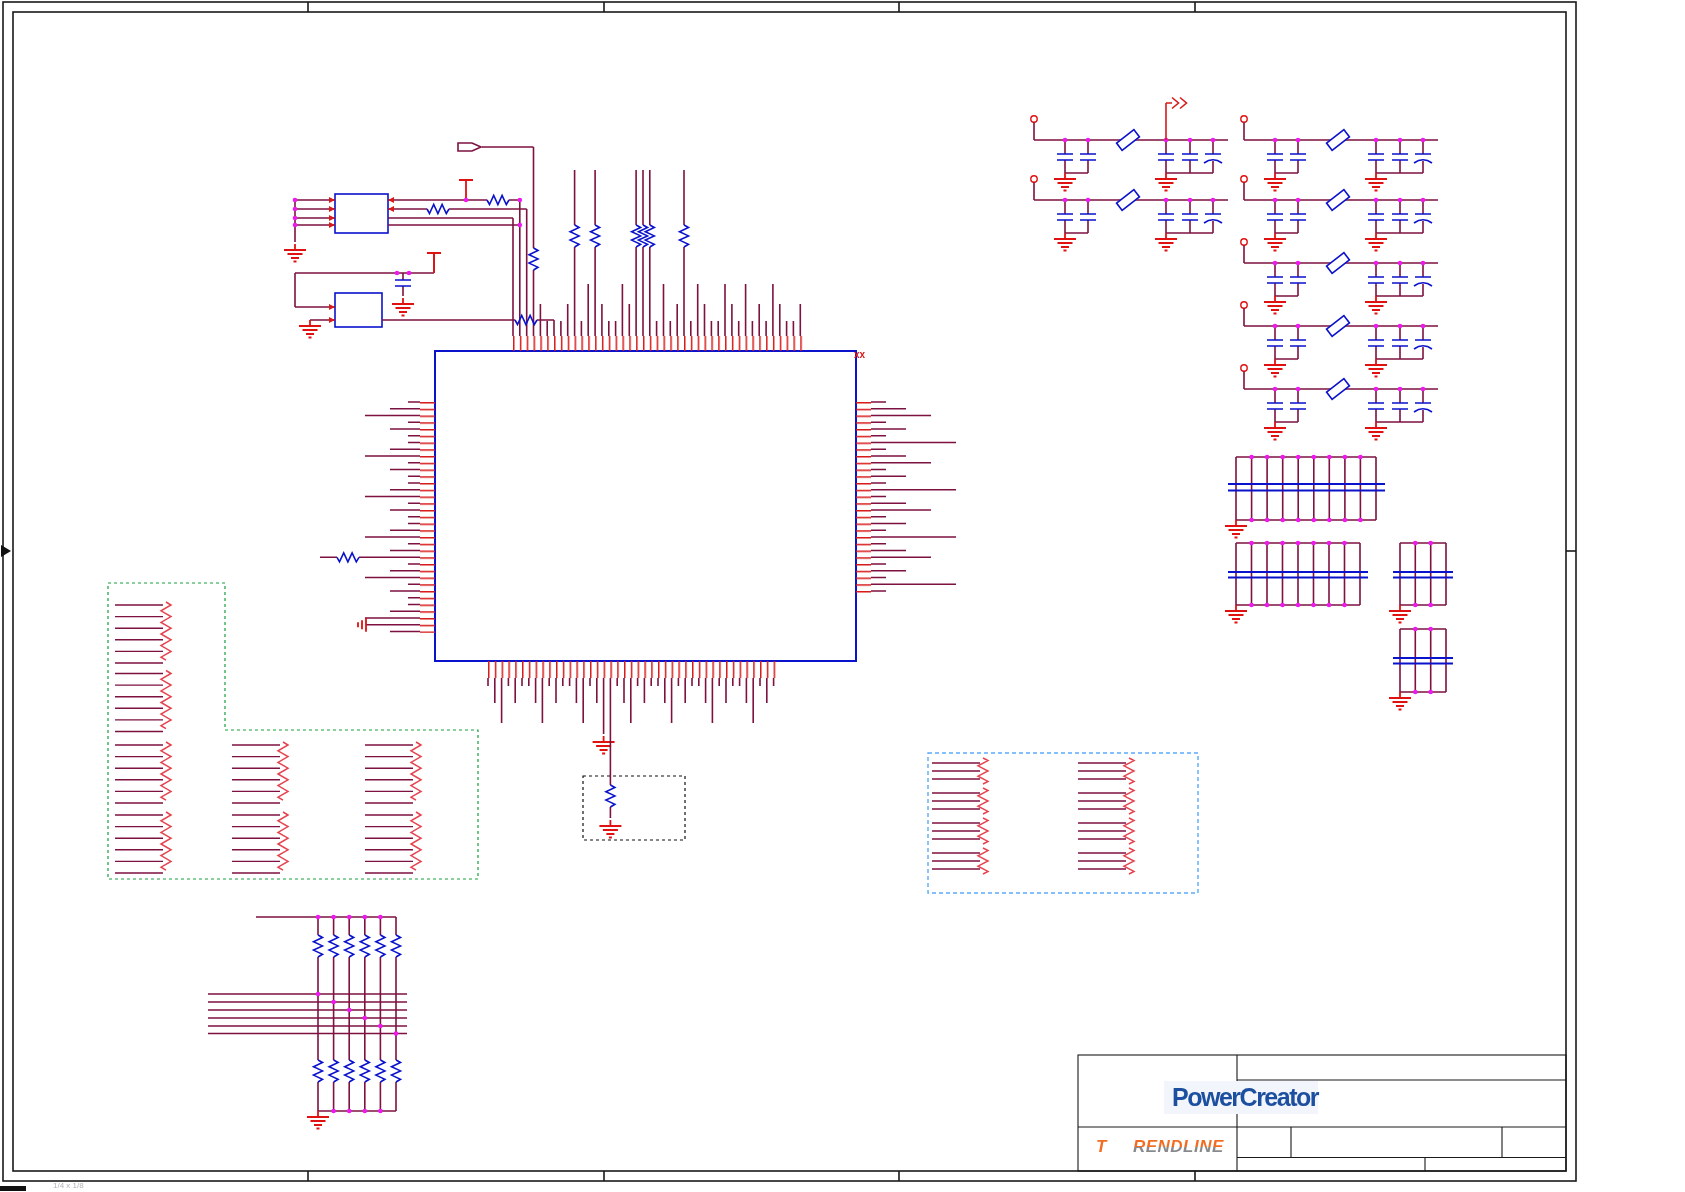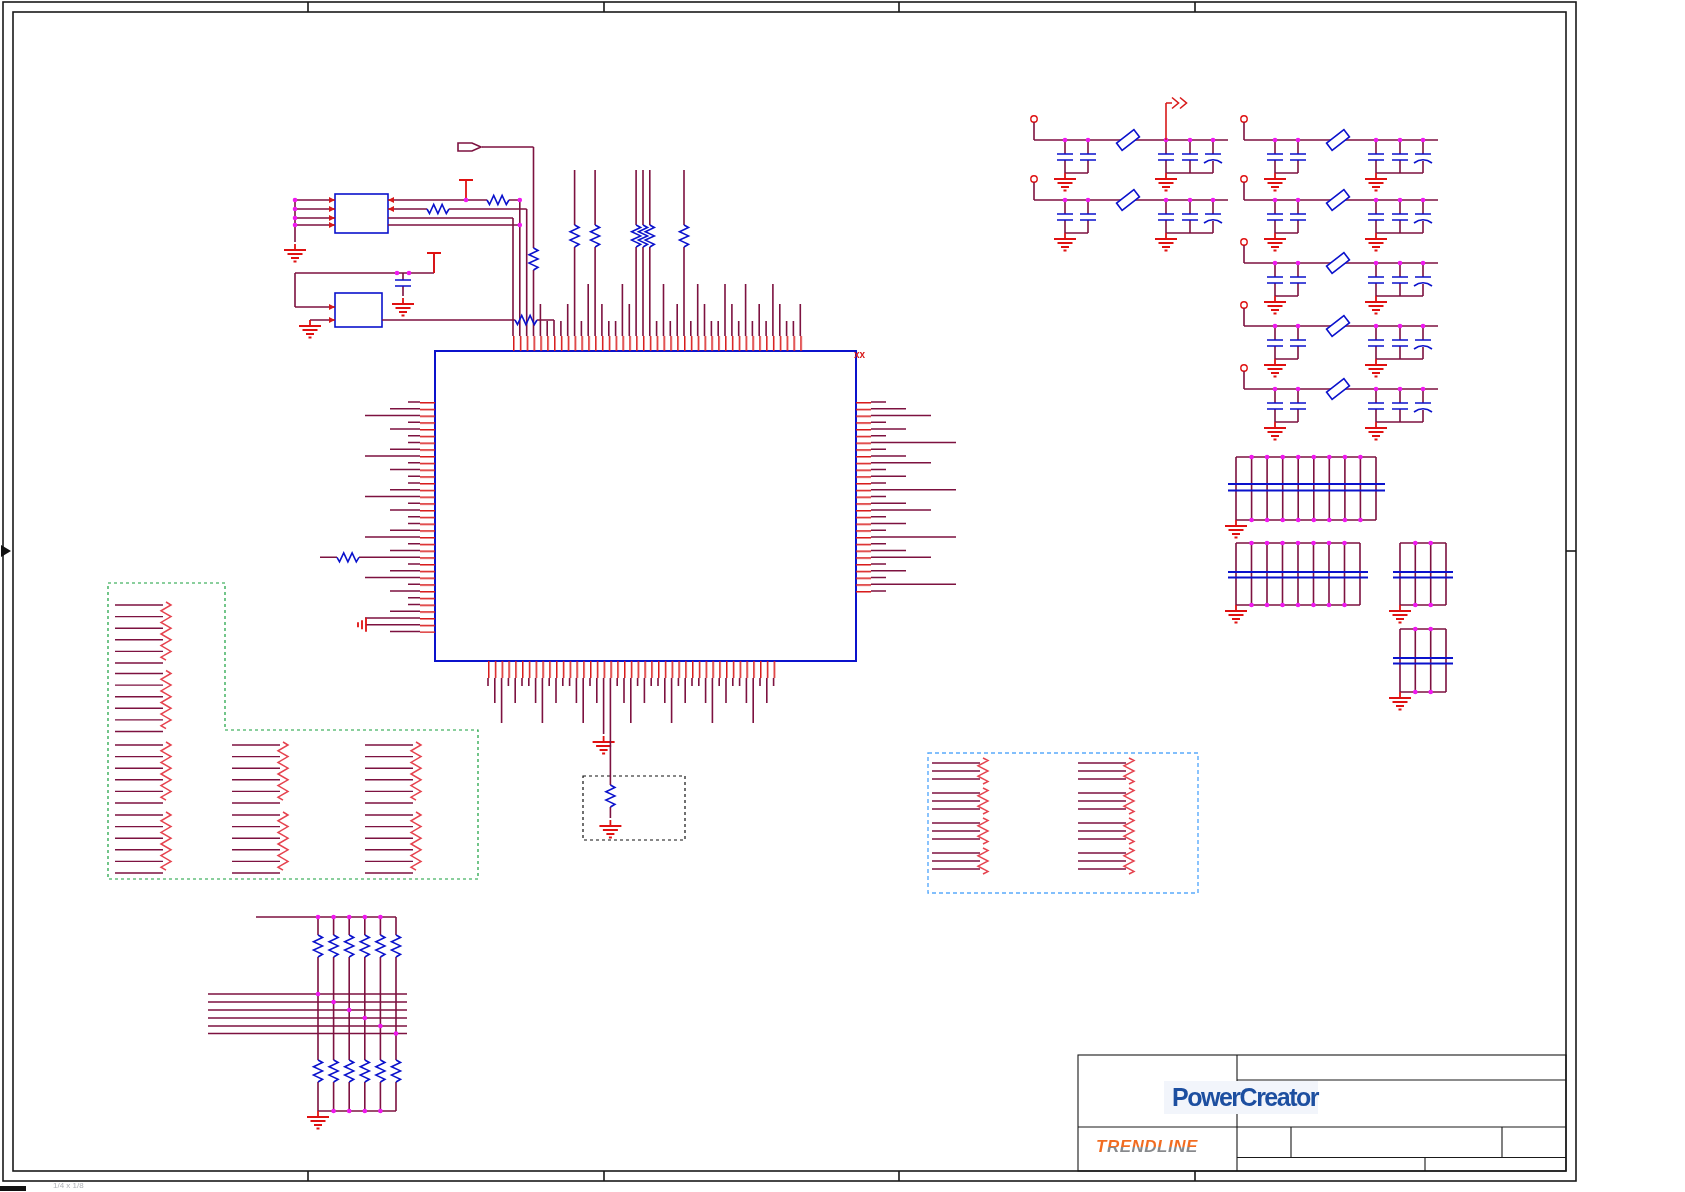"RENDLINE" .tl-rest { margin-left: none -> 26px }
